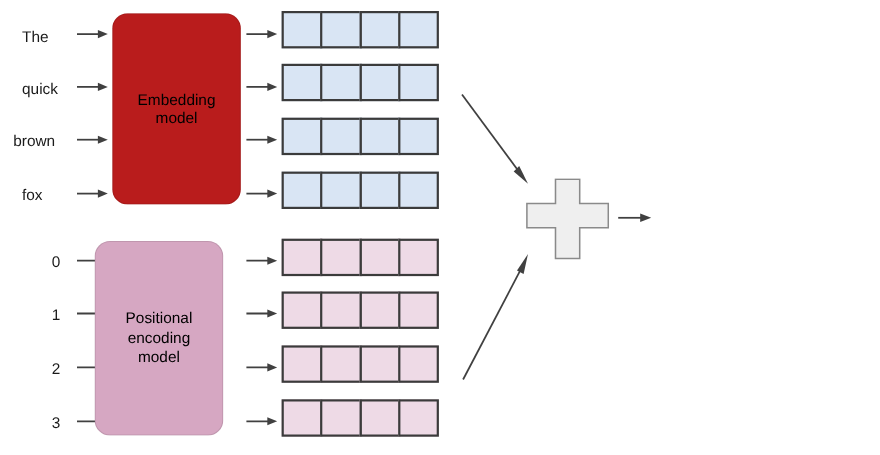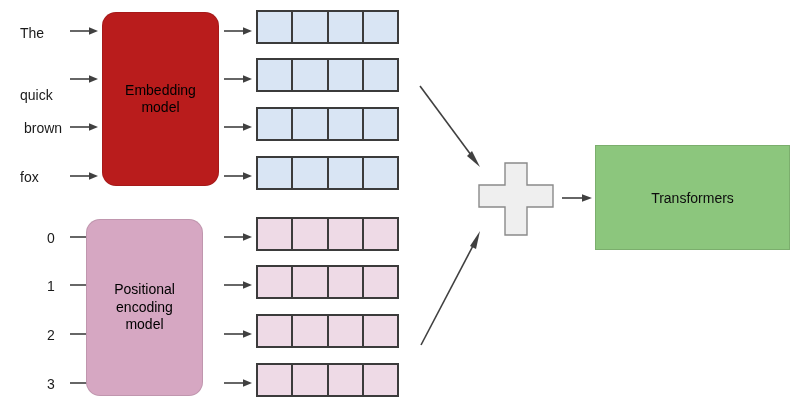"quick" div.tok-label { margin-top: 15px -> none }
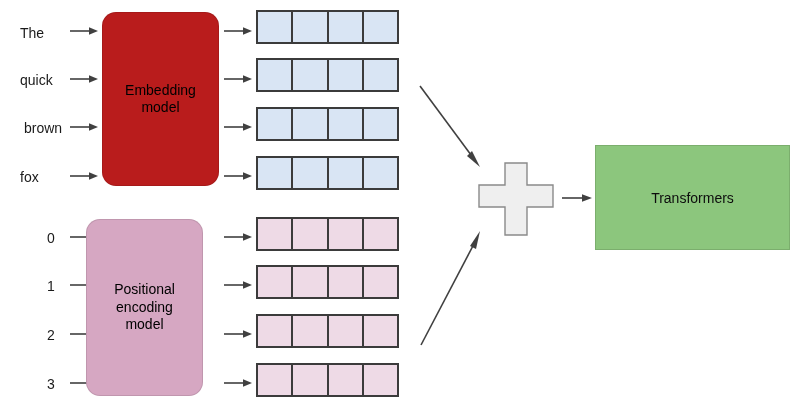"brown" div.tok-label { left: 24px -> 12px }
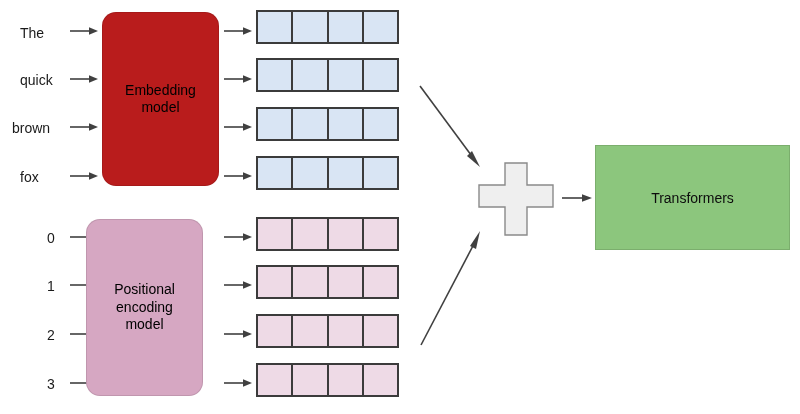"Transformers" div.out-box { html: <div> <span>Transformers</span> </div> -> none }
